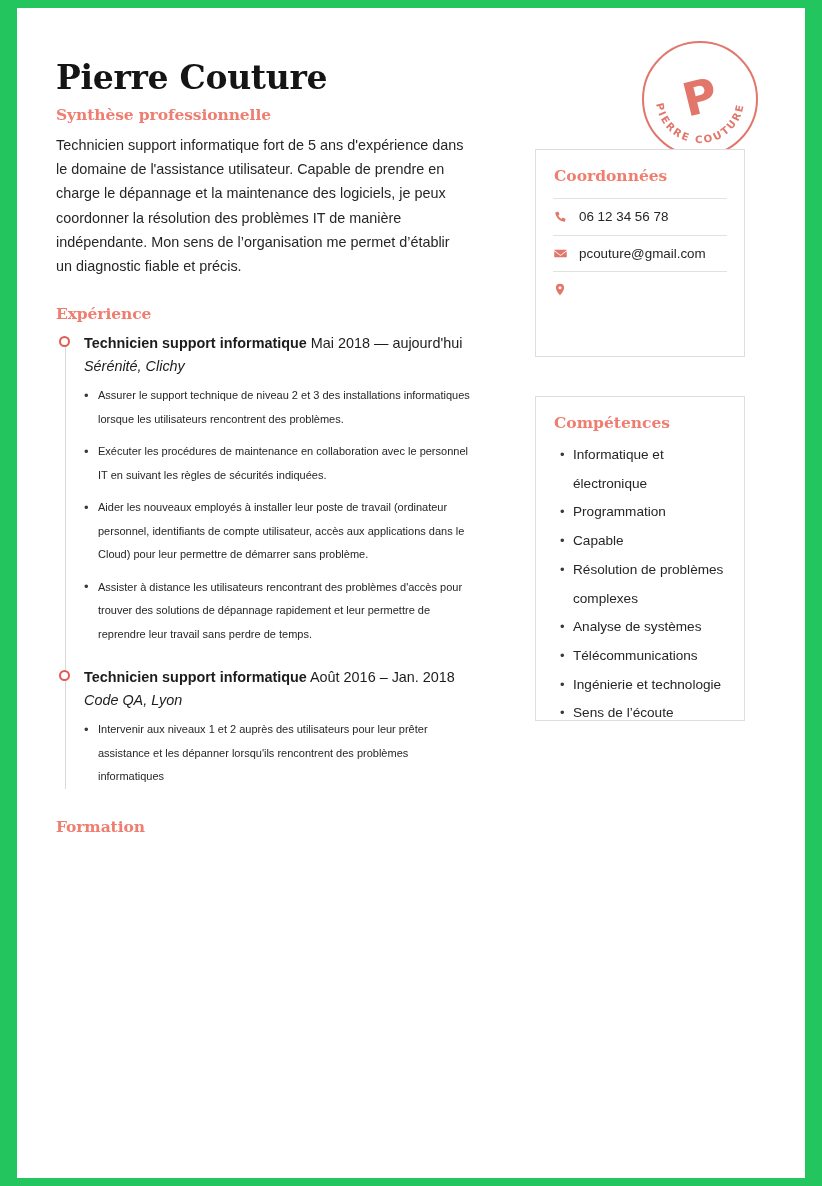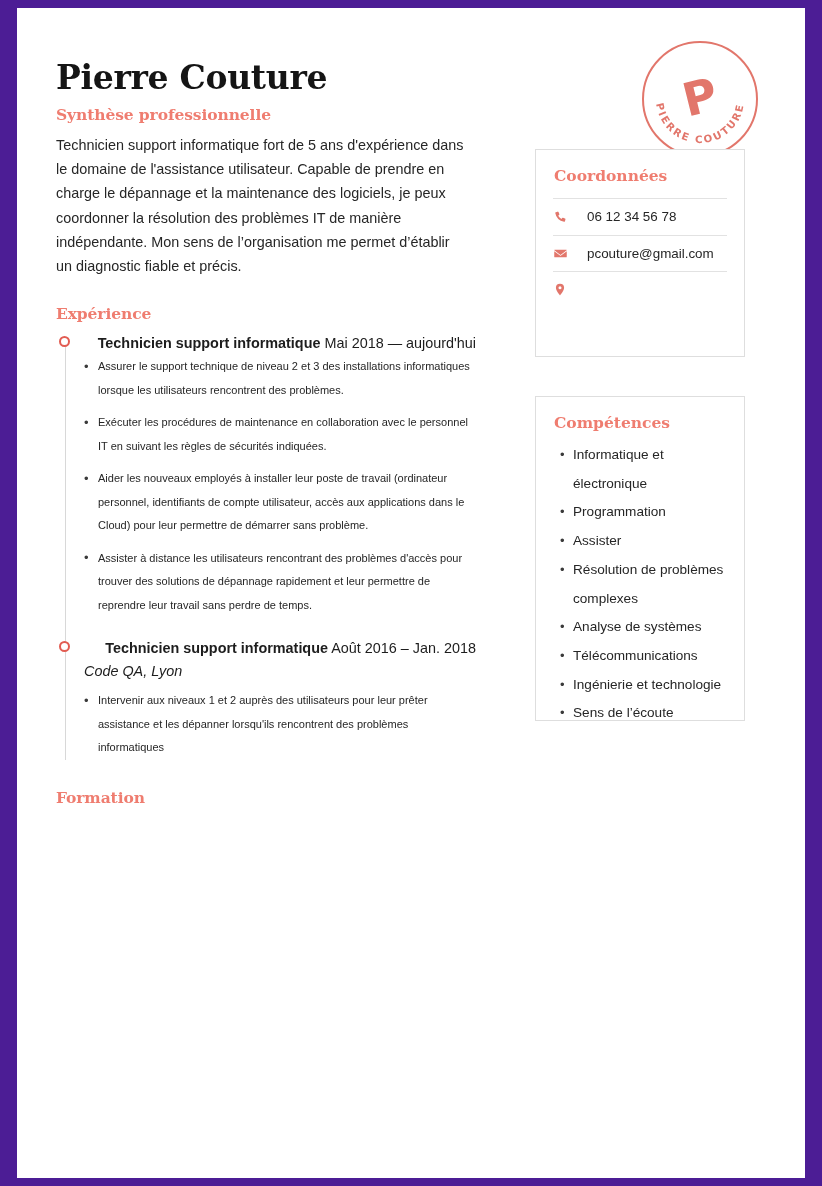"Pierre Couture" #page { background: #4c1d95 -> #22c55e }
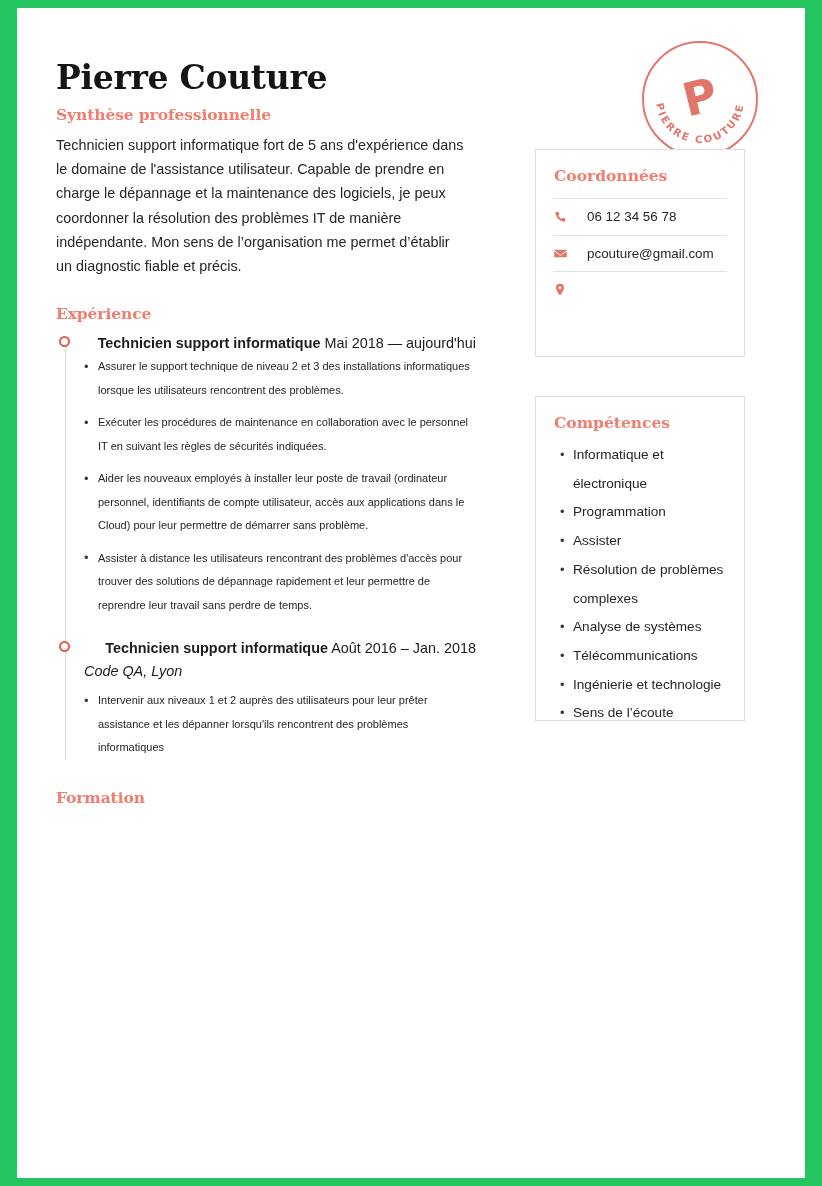"06 12 34 56 78" .contact-list li { gap: 8px -> none }
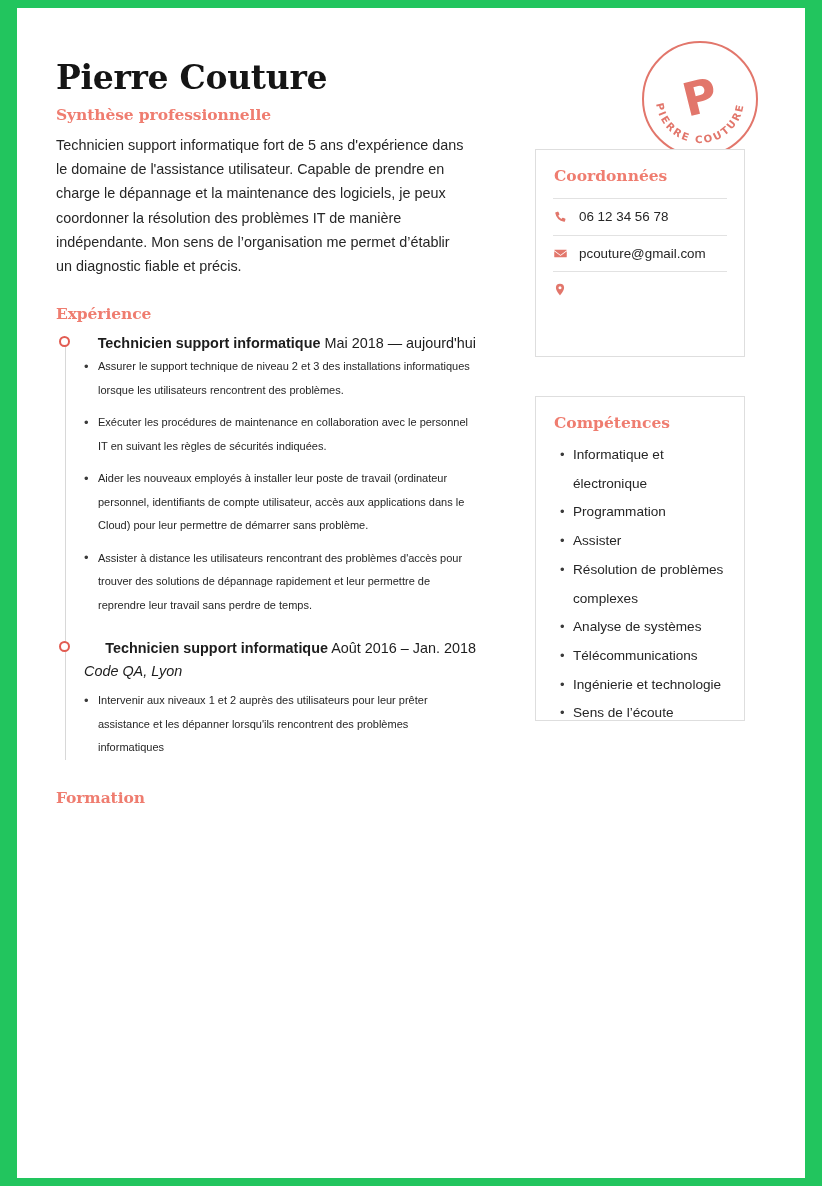"Technicien support informatique Mai 2018" .tl-title { text-align: right -> none }
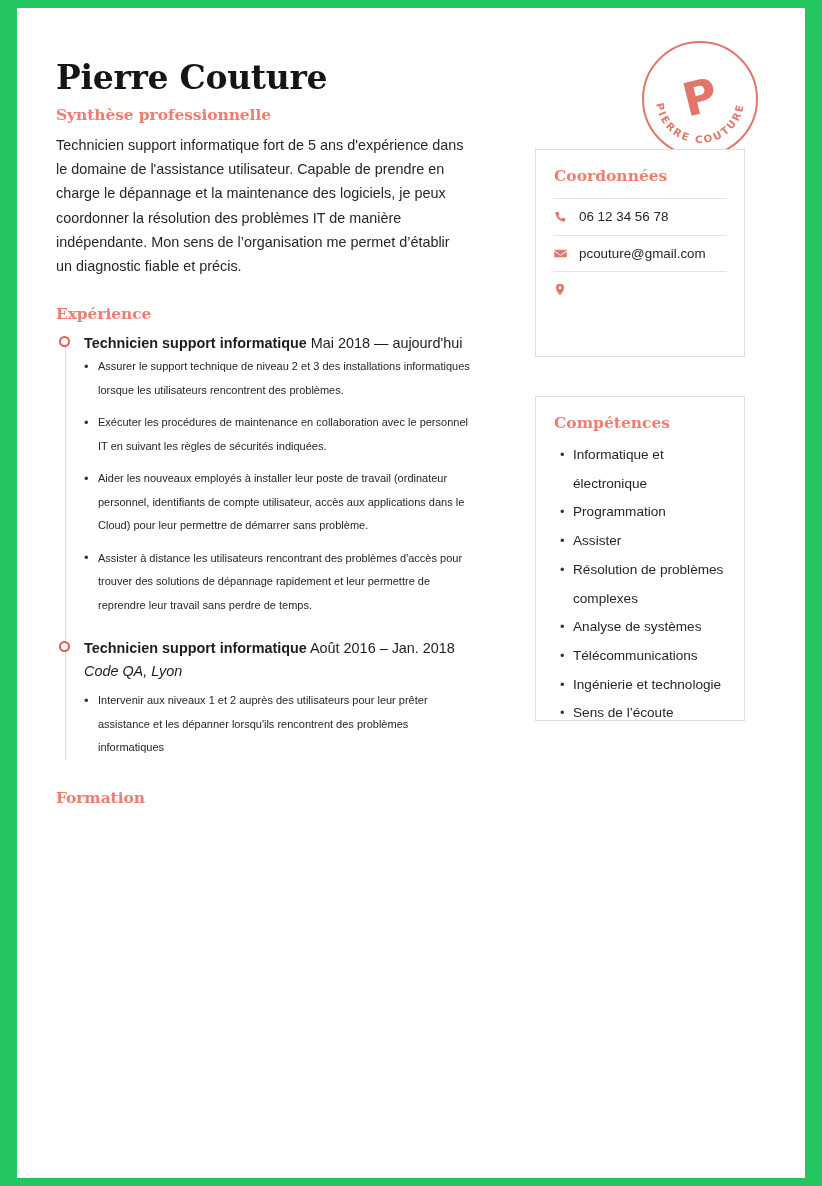"Sérénité, Clichy" p.tl-org { html: none -> <p>Sérénité, Clichy</p> }
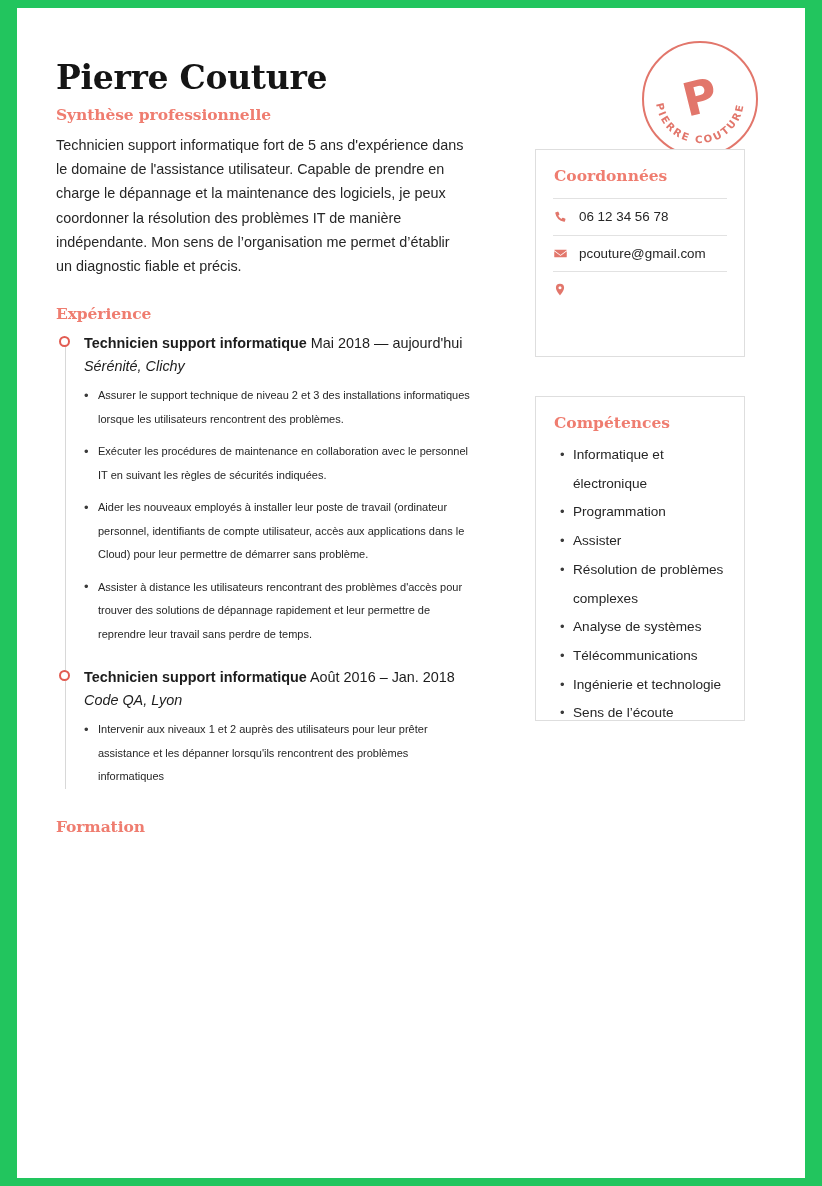"Assister" li { text: Assister -> Capable }
